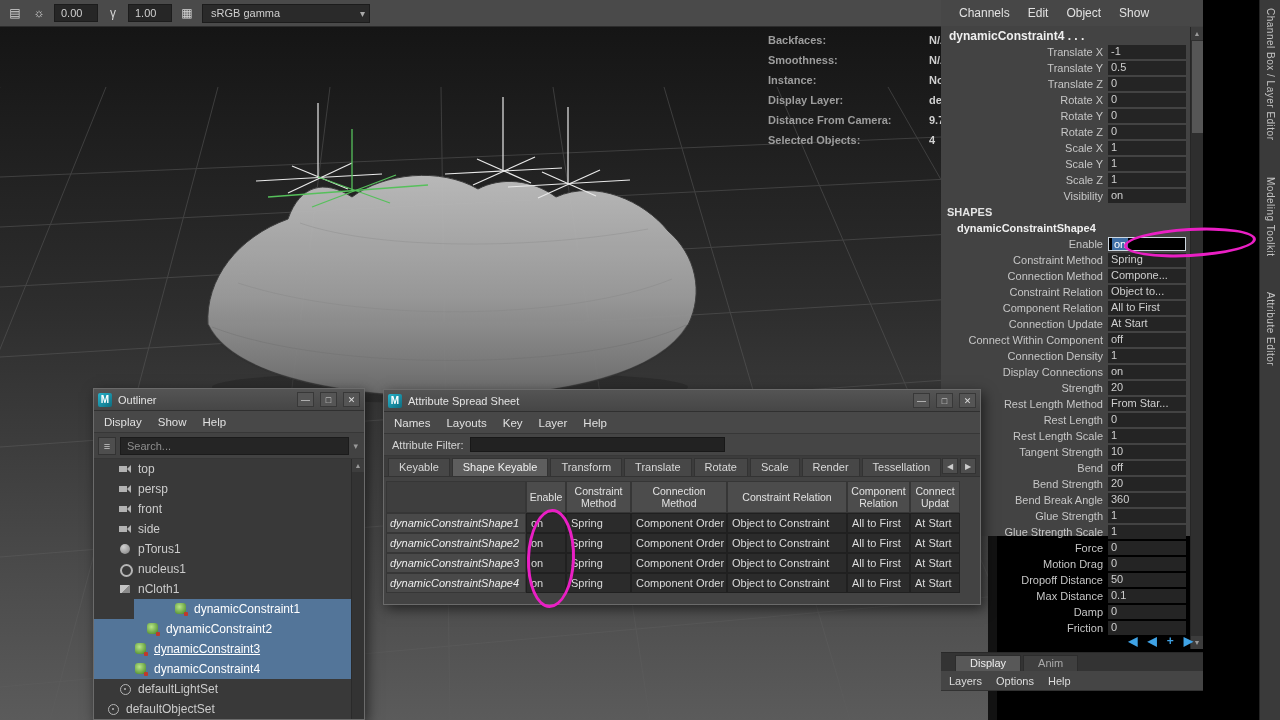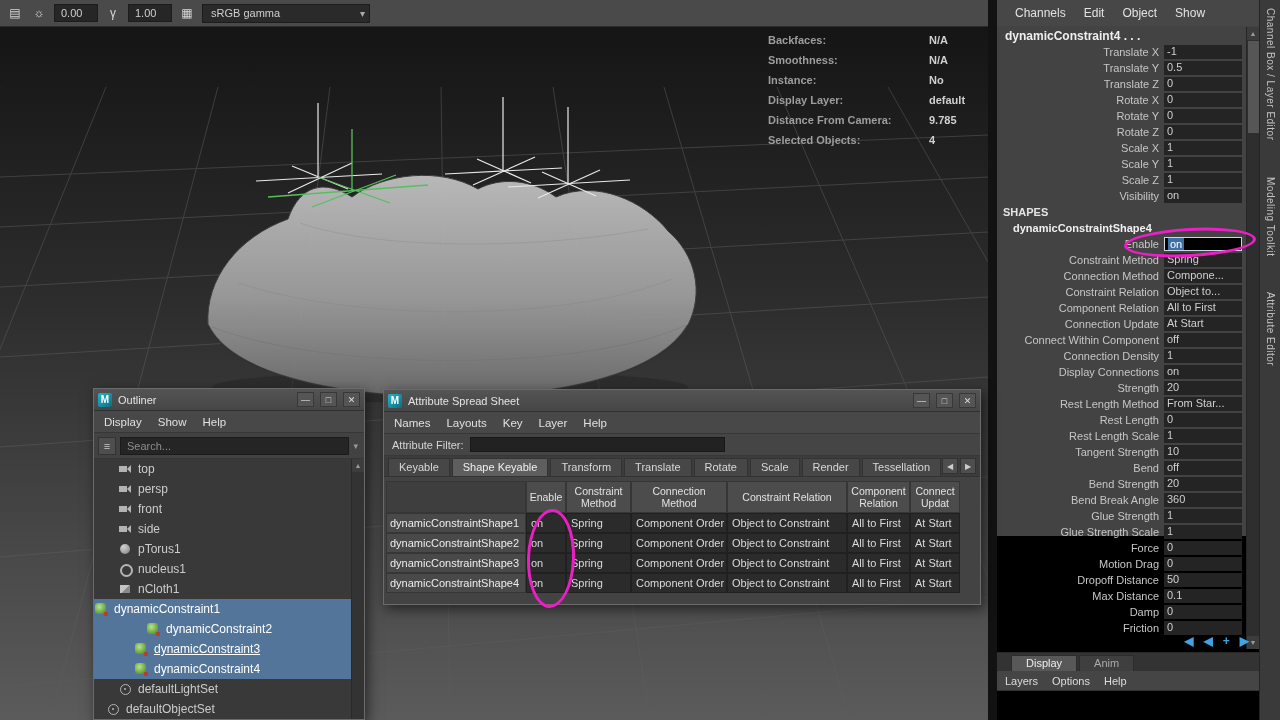"Channels" #right-panel { left: 997px -> 941px }
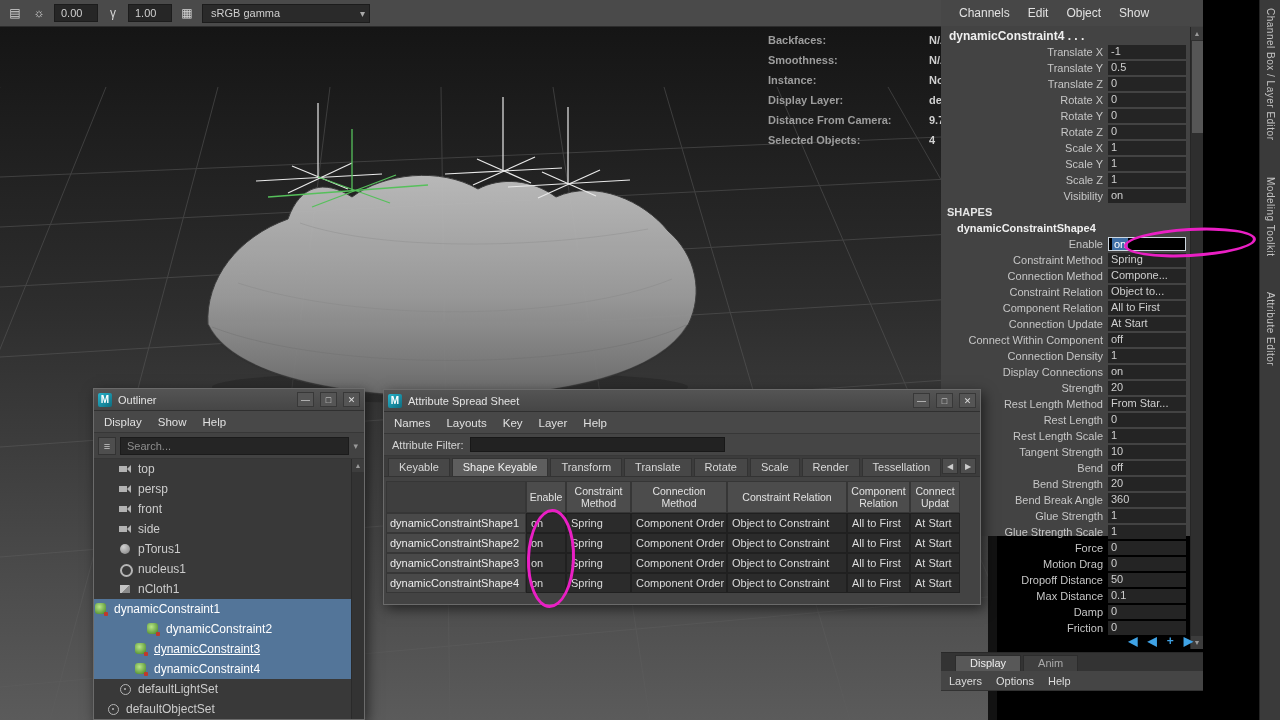"dynamicConstraintShape1" .ss-name-cell { font-style: none -> italic }
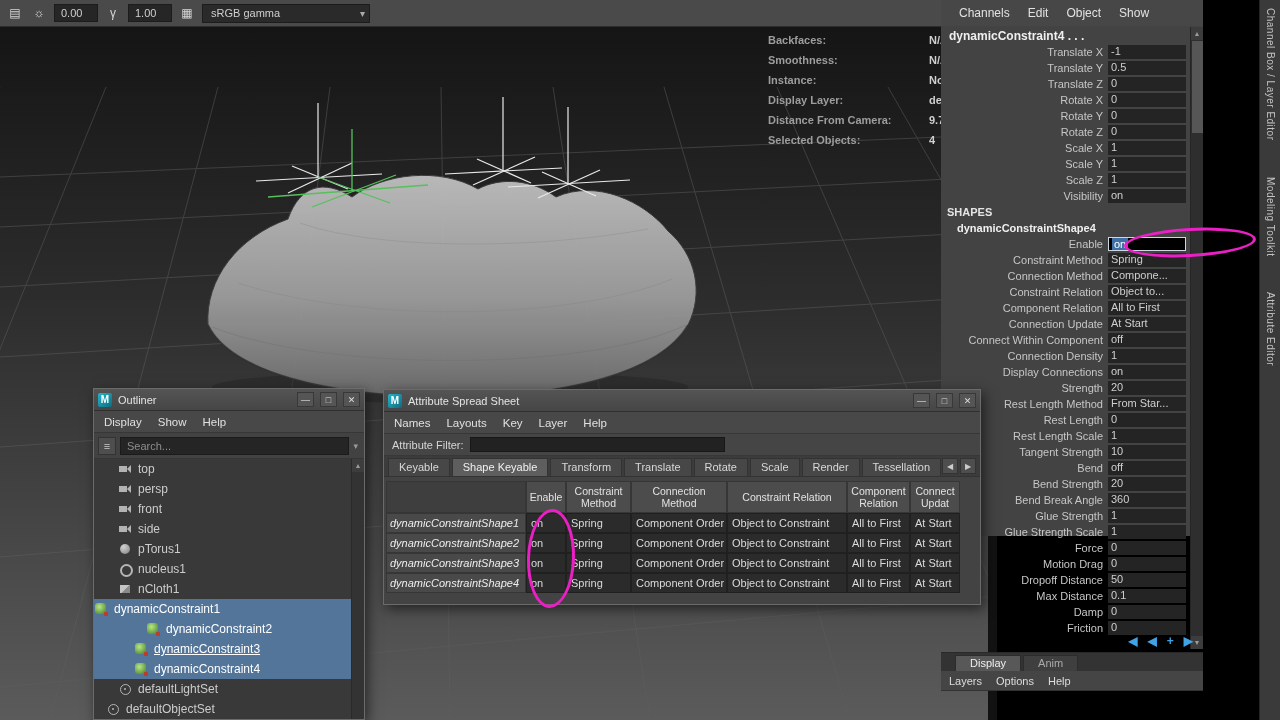"dynamicConstraint1" div.ol-item { margin-left: none -> 40px; padding-left: none -> 40px }
